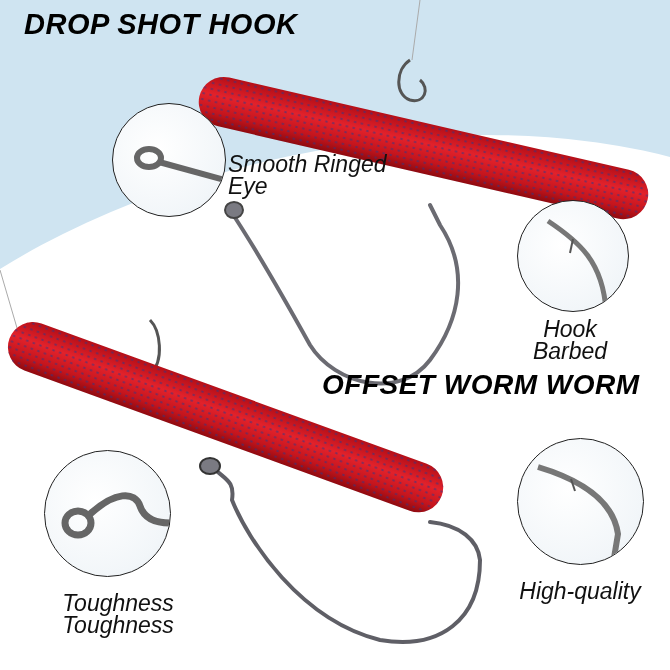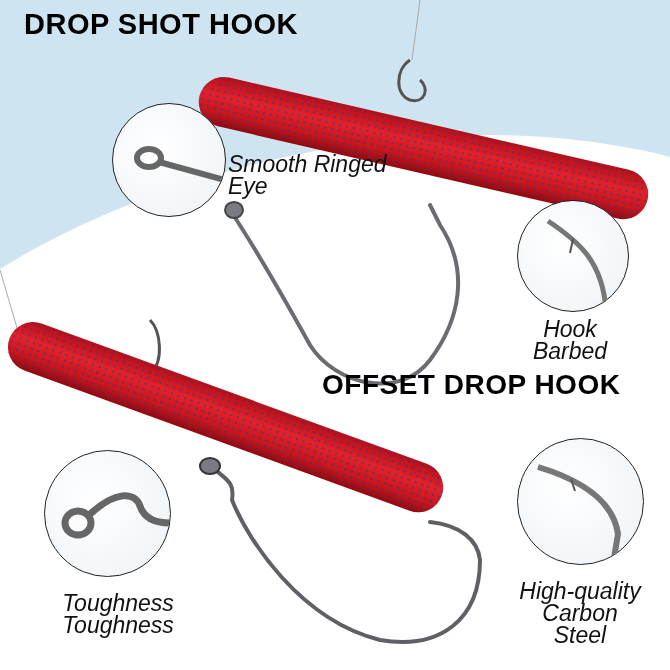"DROP SHOT HOOK" .title { font-style: none -> italic }
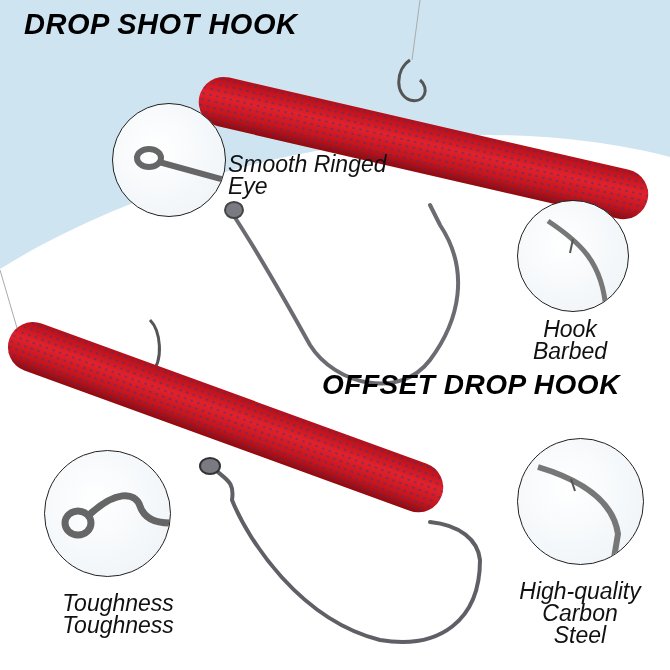"OFFSET DROP HOOK" div.title { text: DROP HOOK -> WORM WORM }
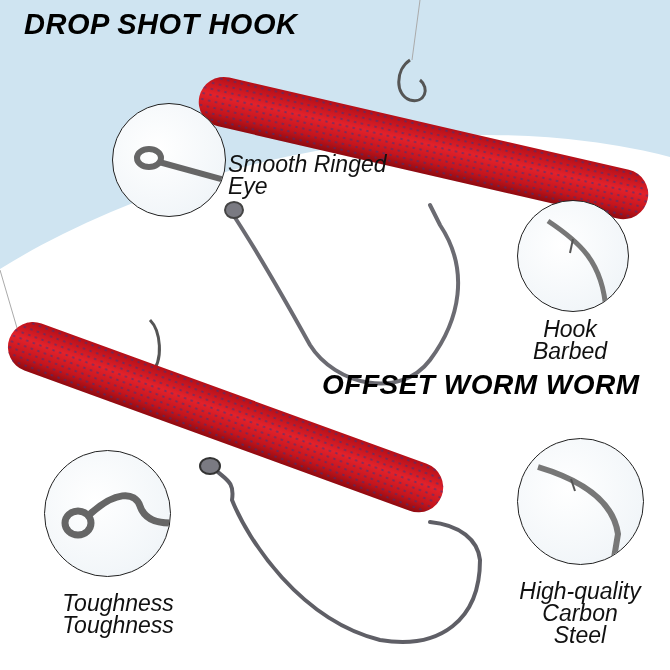"Carbon Steel" div { html: <div>Carbon Steel</div> -> none }
